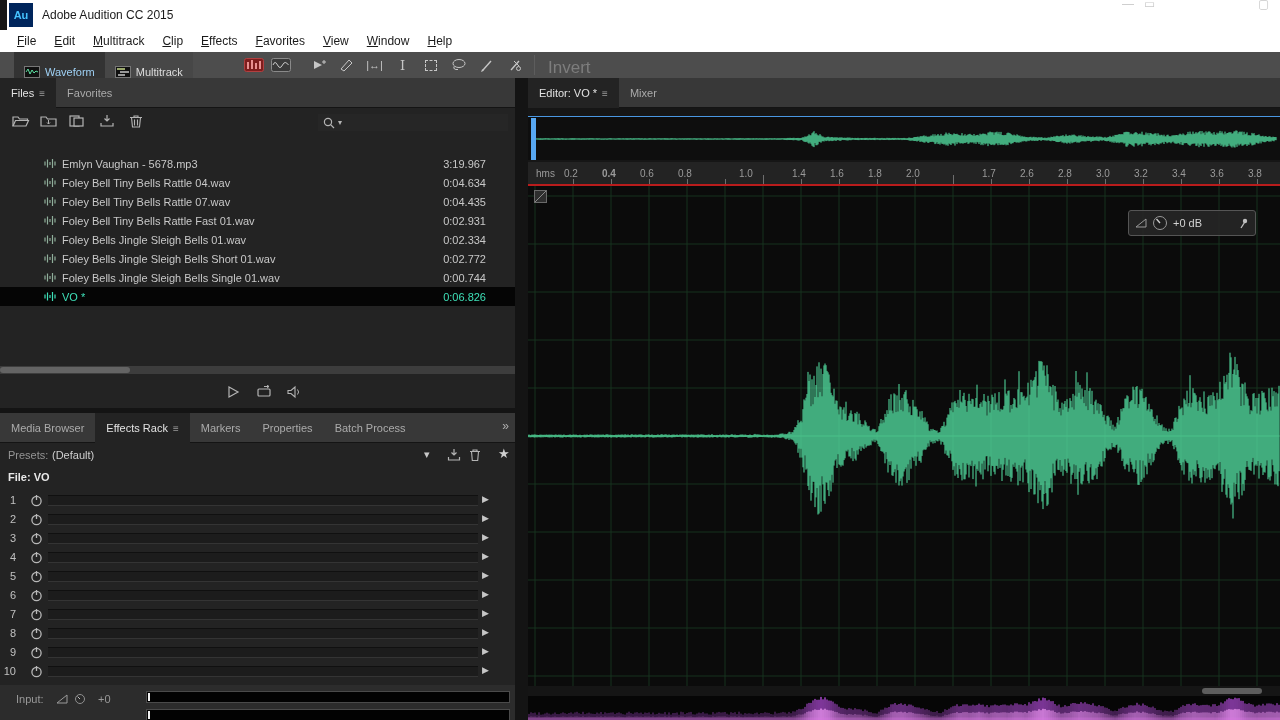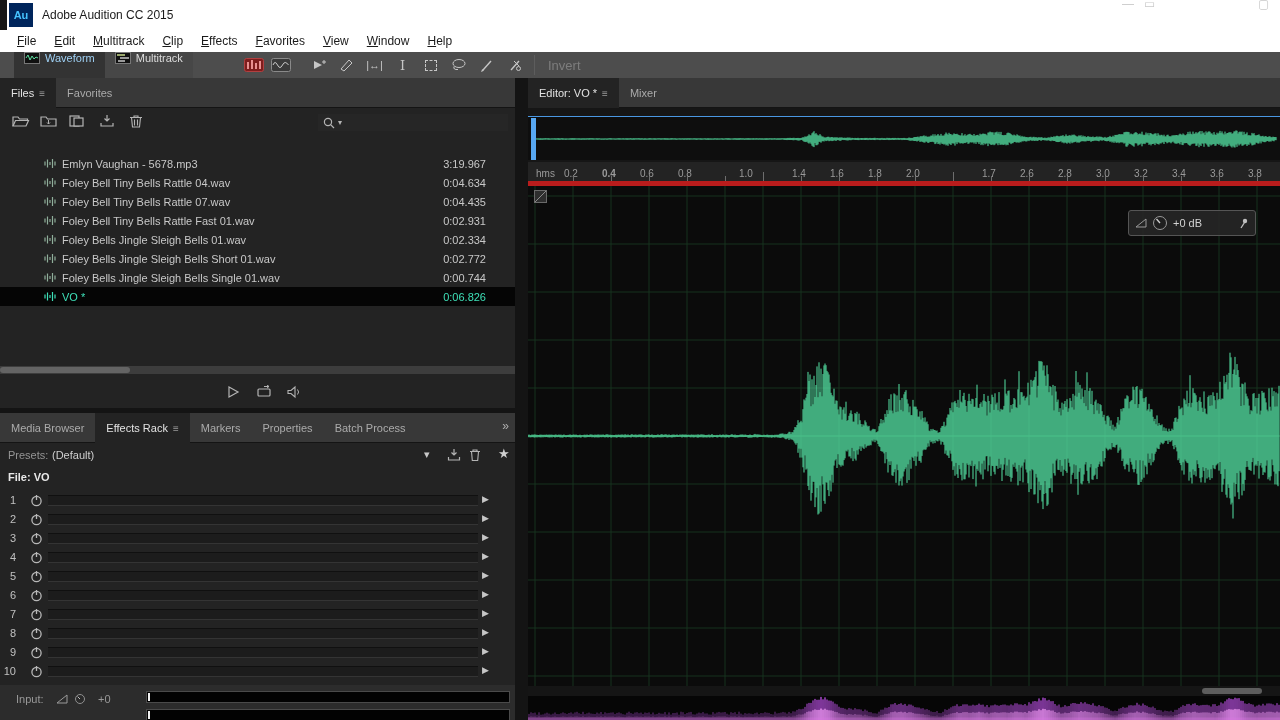"Waveform" .view-btn { align-items: flex-start -> flex-end }
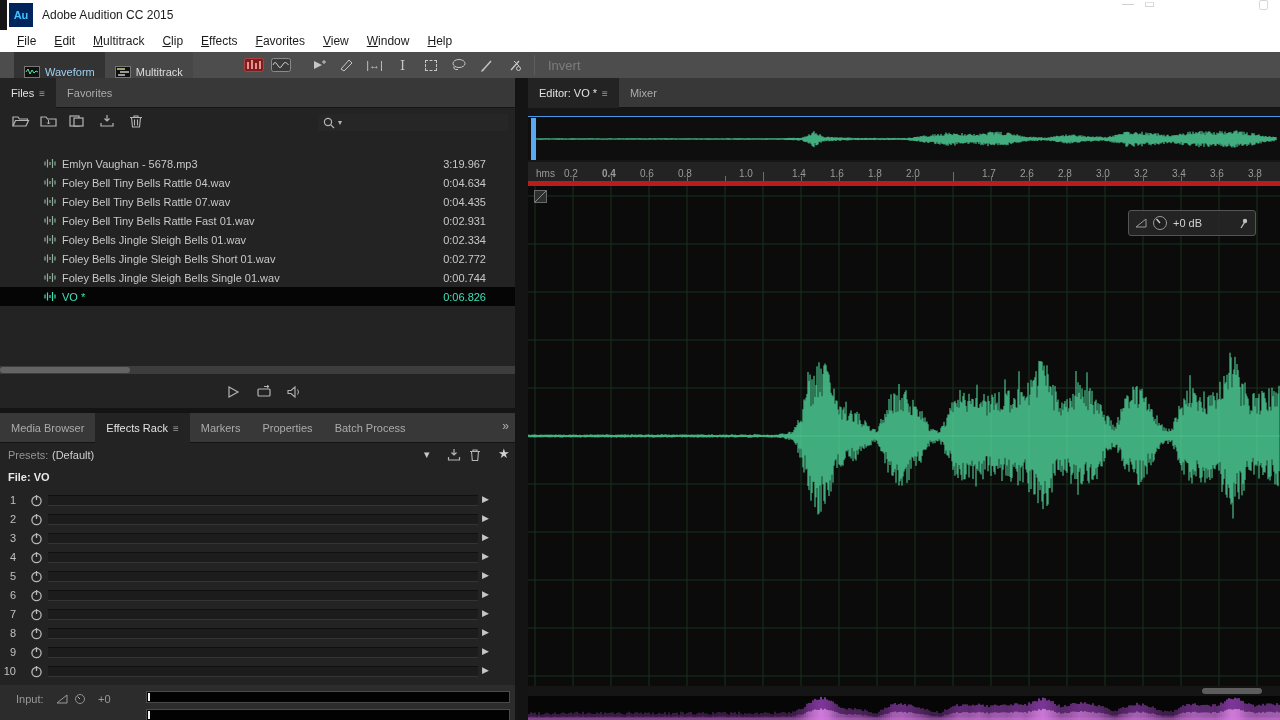"Invert" .invert-btn { font-size: 13px -> 17px }
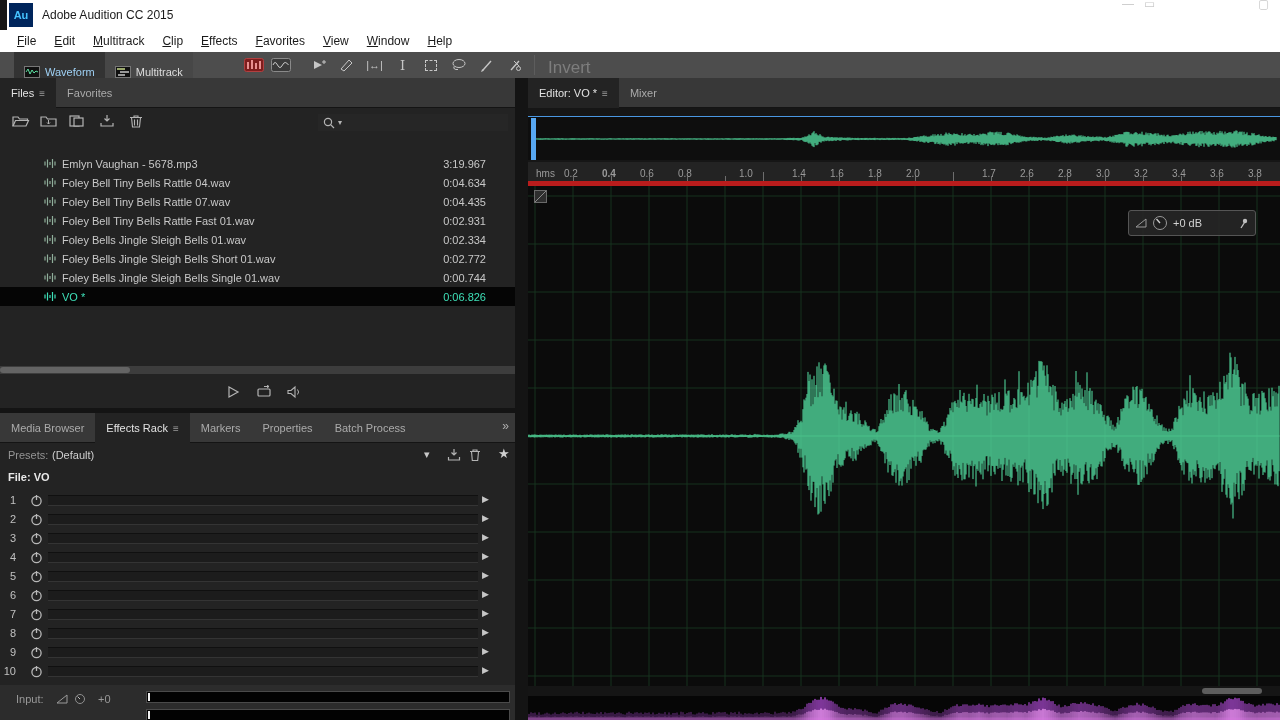"hms" .ed-ruler { border-bottom: 5px solid #b91c1c -> 2px solid #b91c1c }
